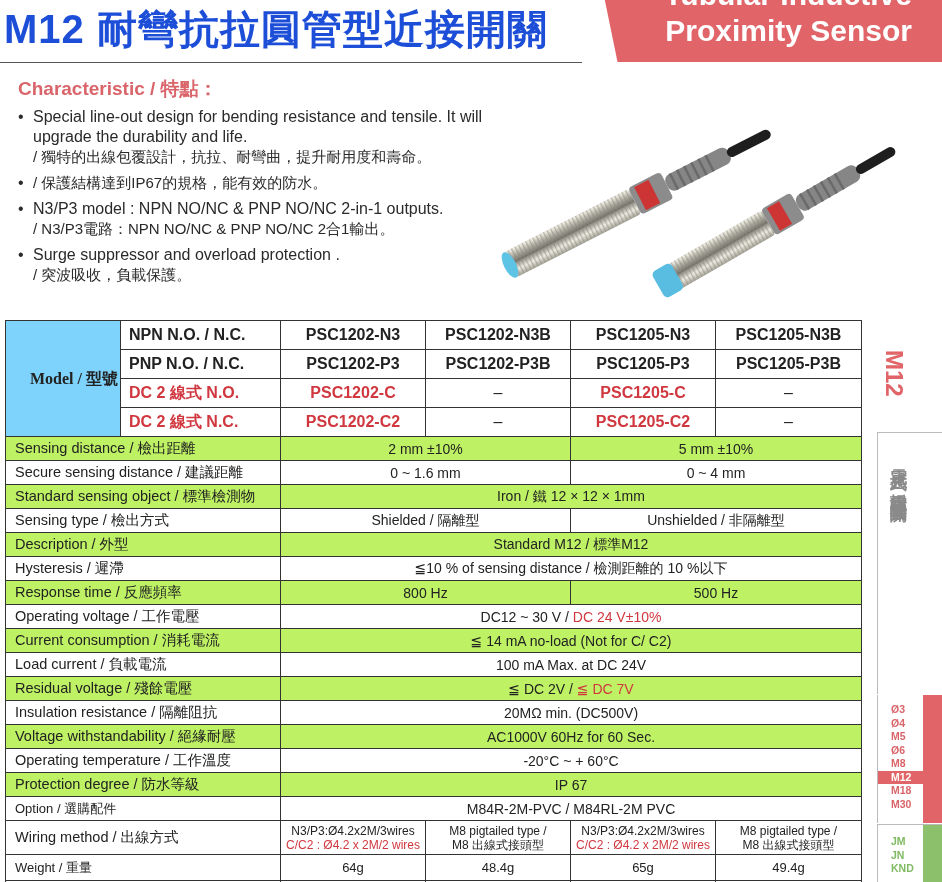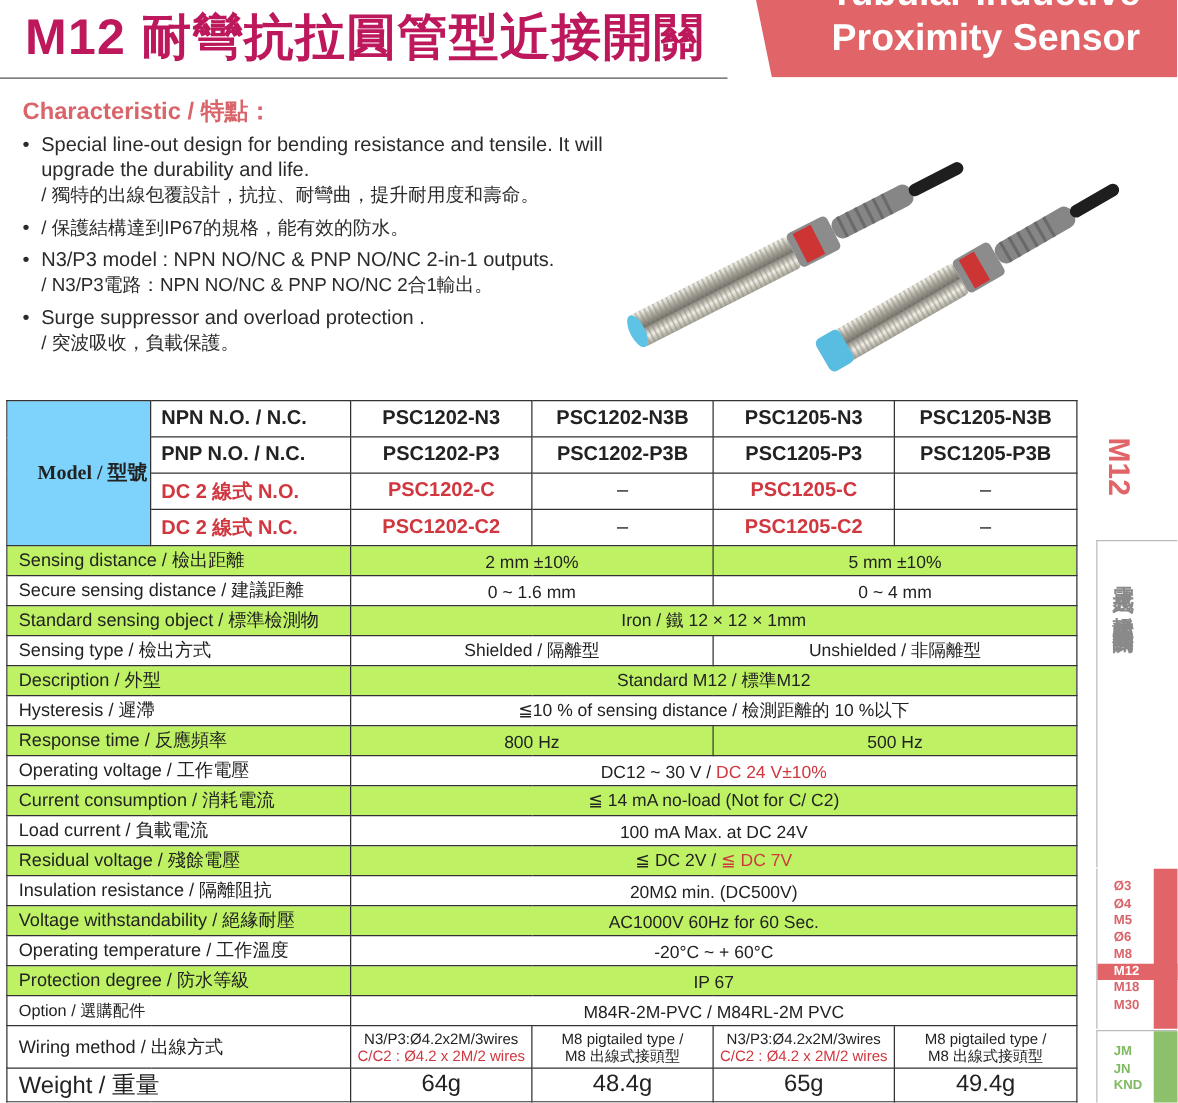"M12 耐彎抗拉圓管型近接開關" .title { color: #be185d -> #1d4ed8; left: 20px -> 4px }
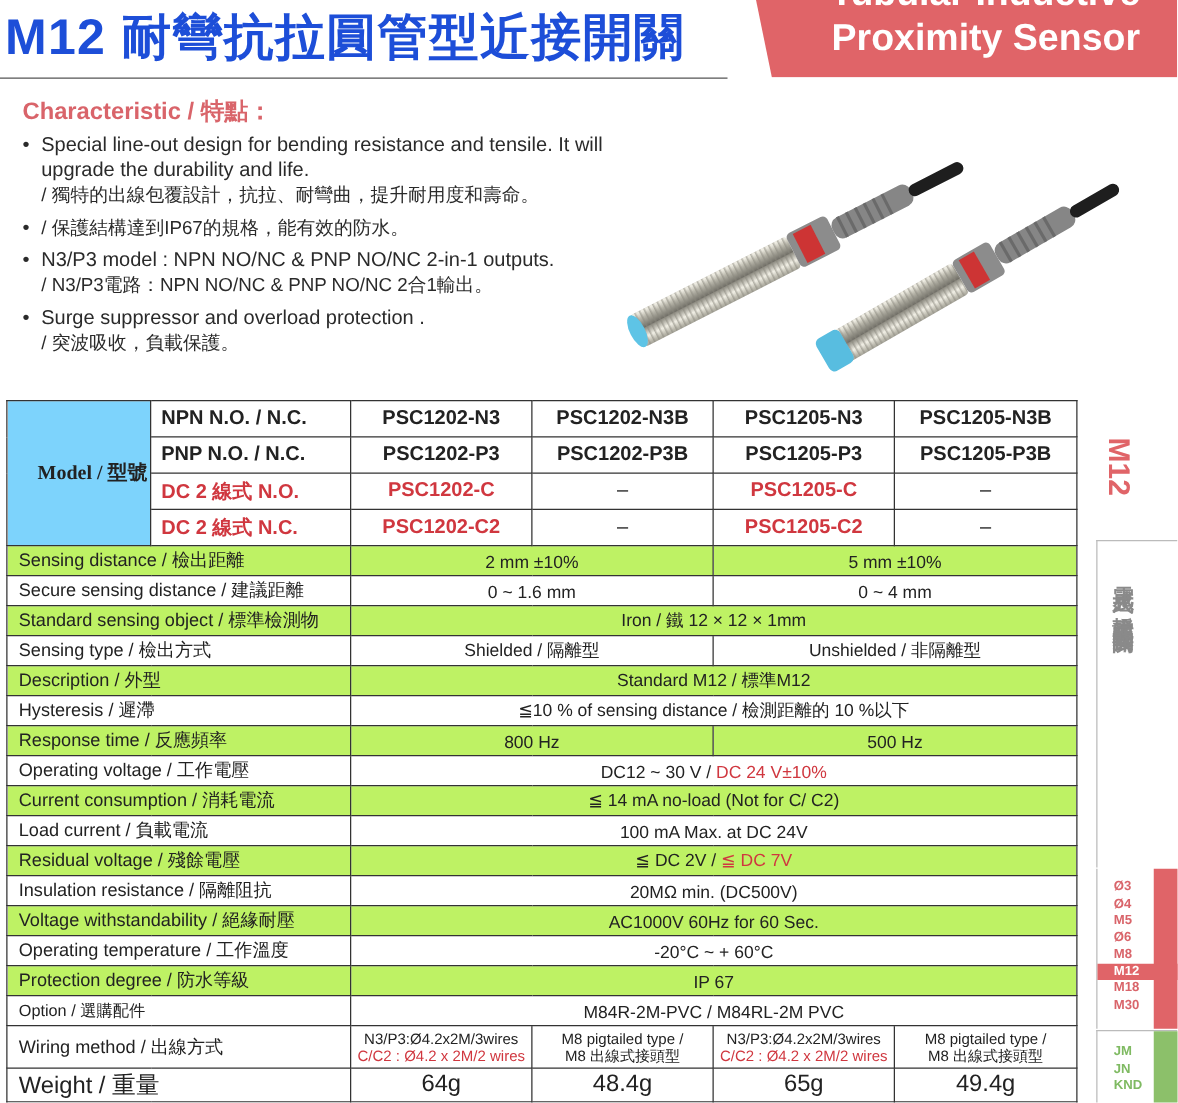"Weight / 重量" .spec-table tr.weight td { font-size: 19px -> 13px }
